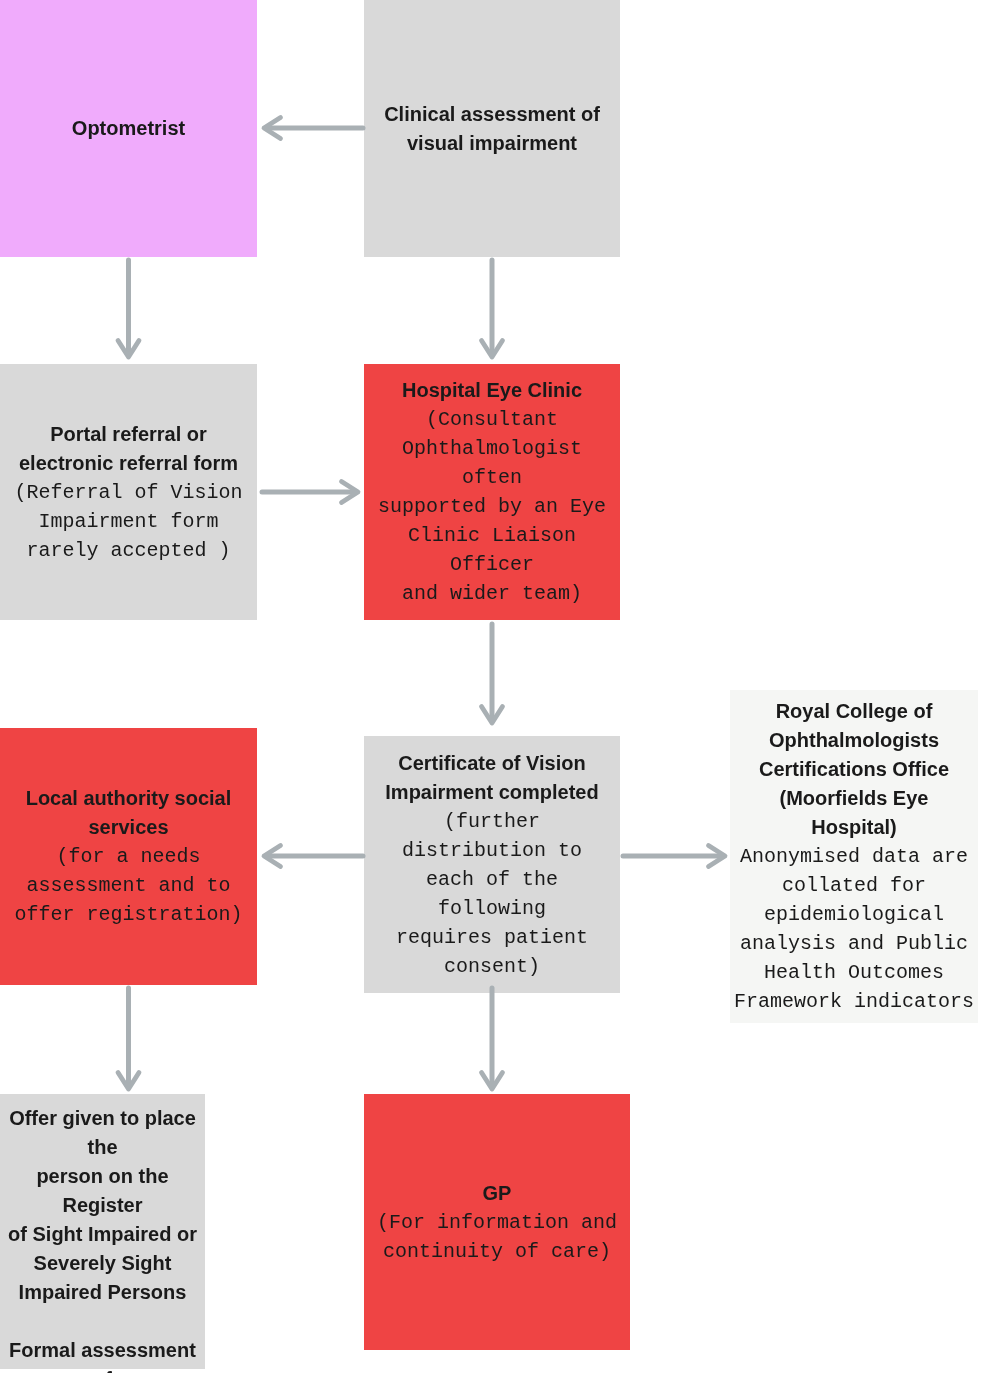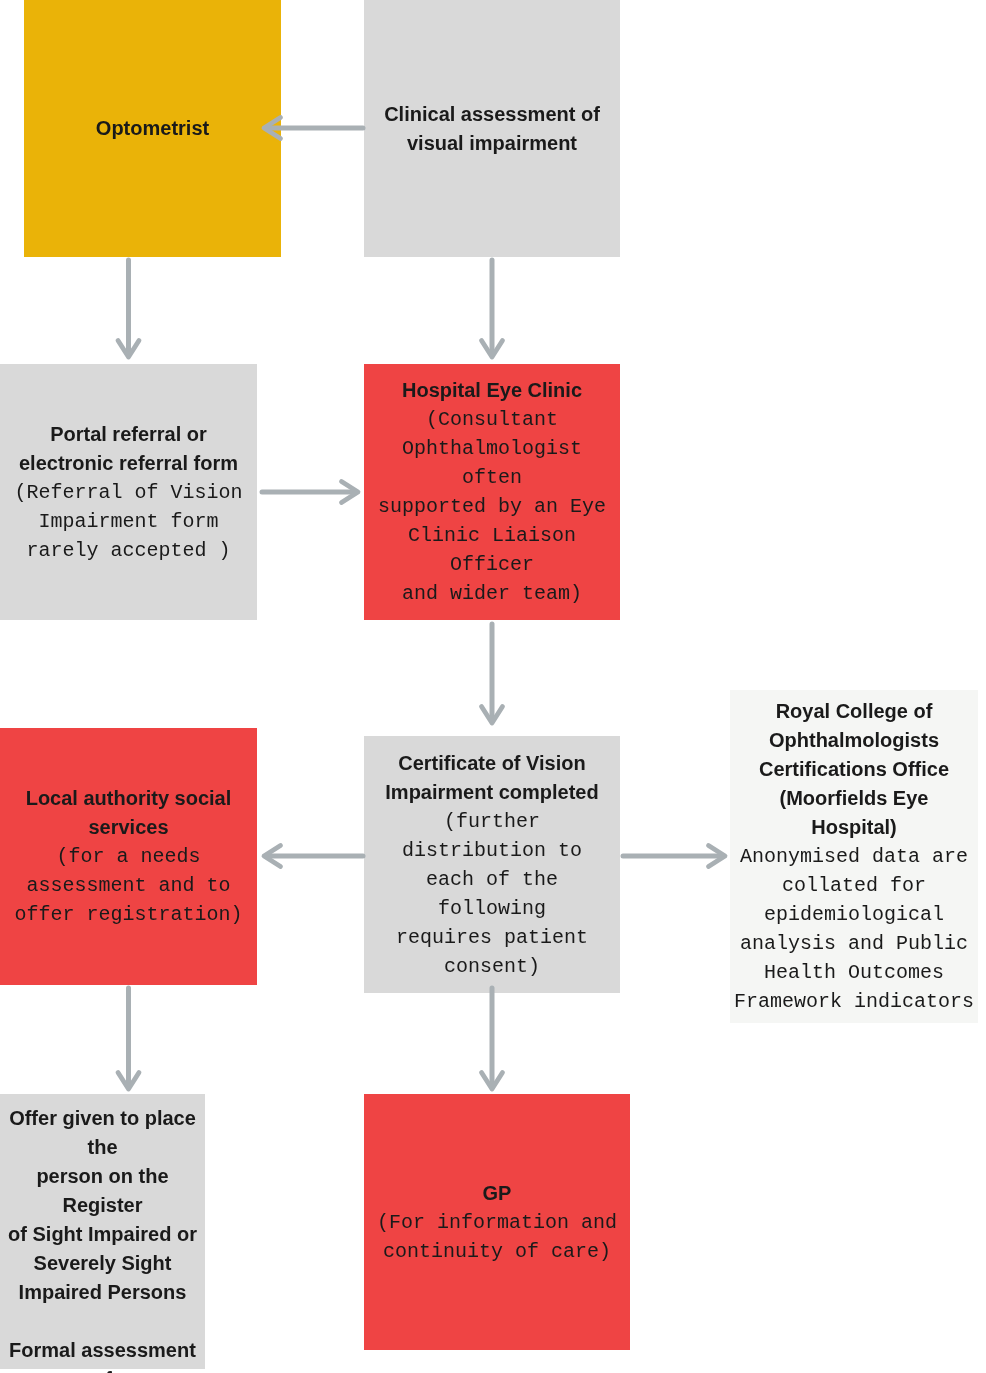"Optometrist" .n-optometrist { background: #eab308 -> #f0abfc; margin-left: 24px -> none }
